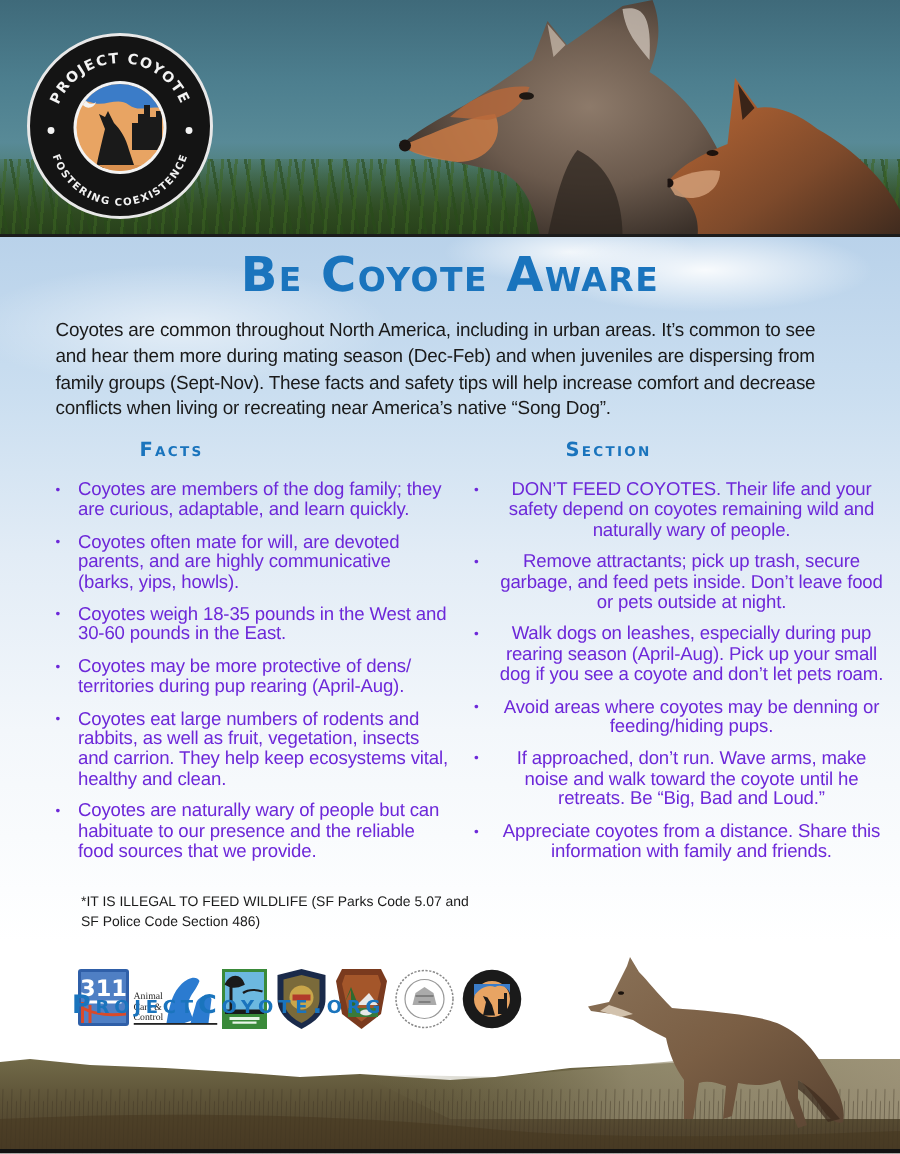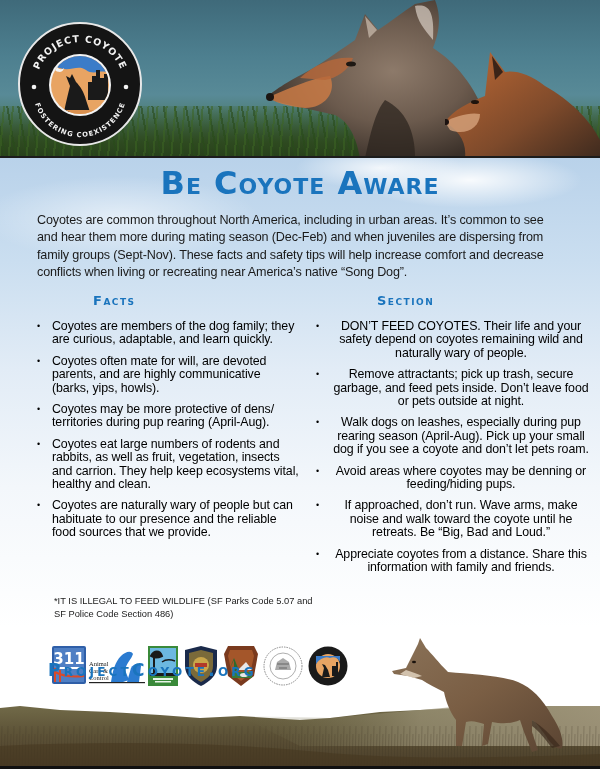"Coyotes are members of the" ul.bullets { color: #000000 -> #6d28d9 }
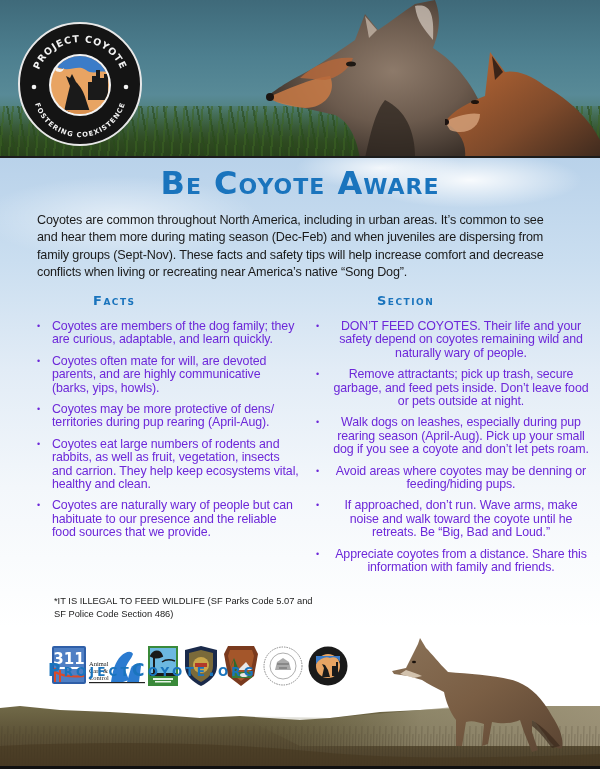"Coyotes weigh 18-35 pounds in" li { html: none -> <li>Coyotes weigh 18-35 pounds in the West and 30-60 pounds in the East.</li> }
